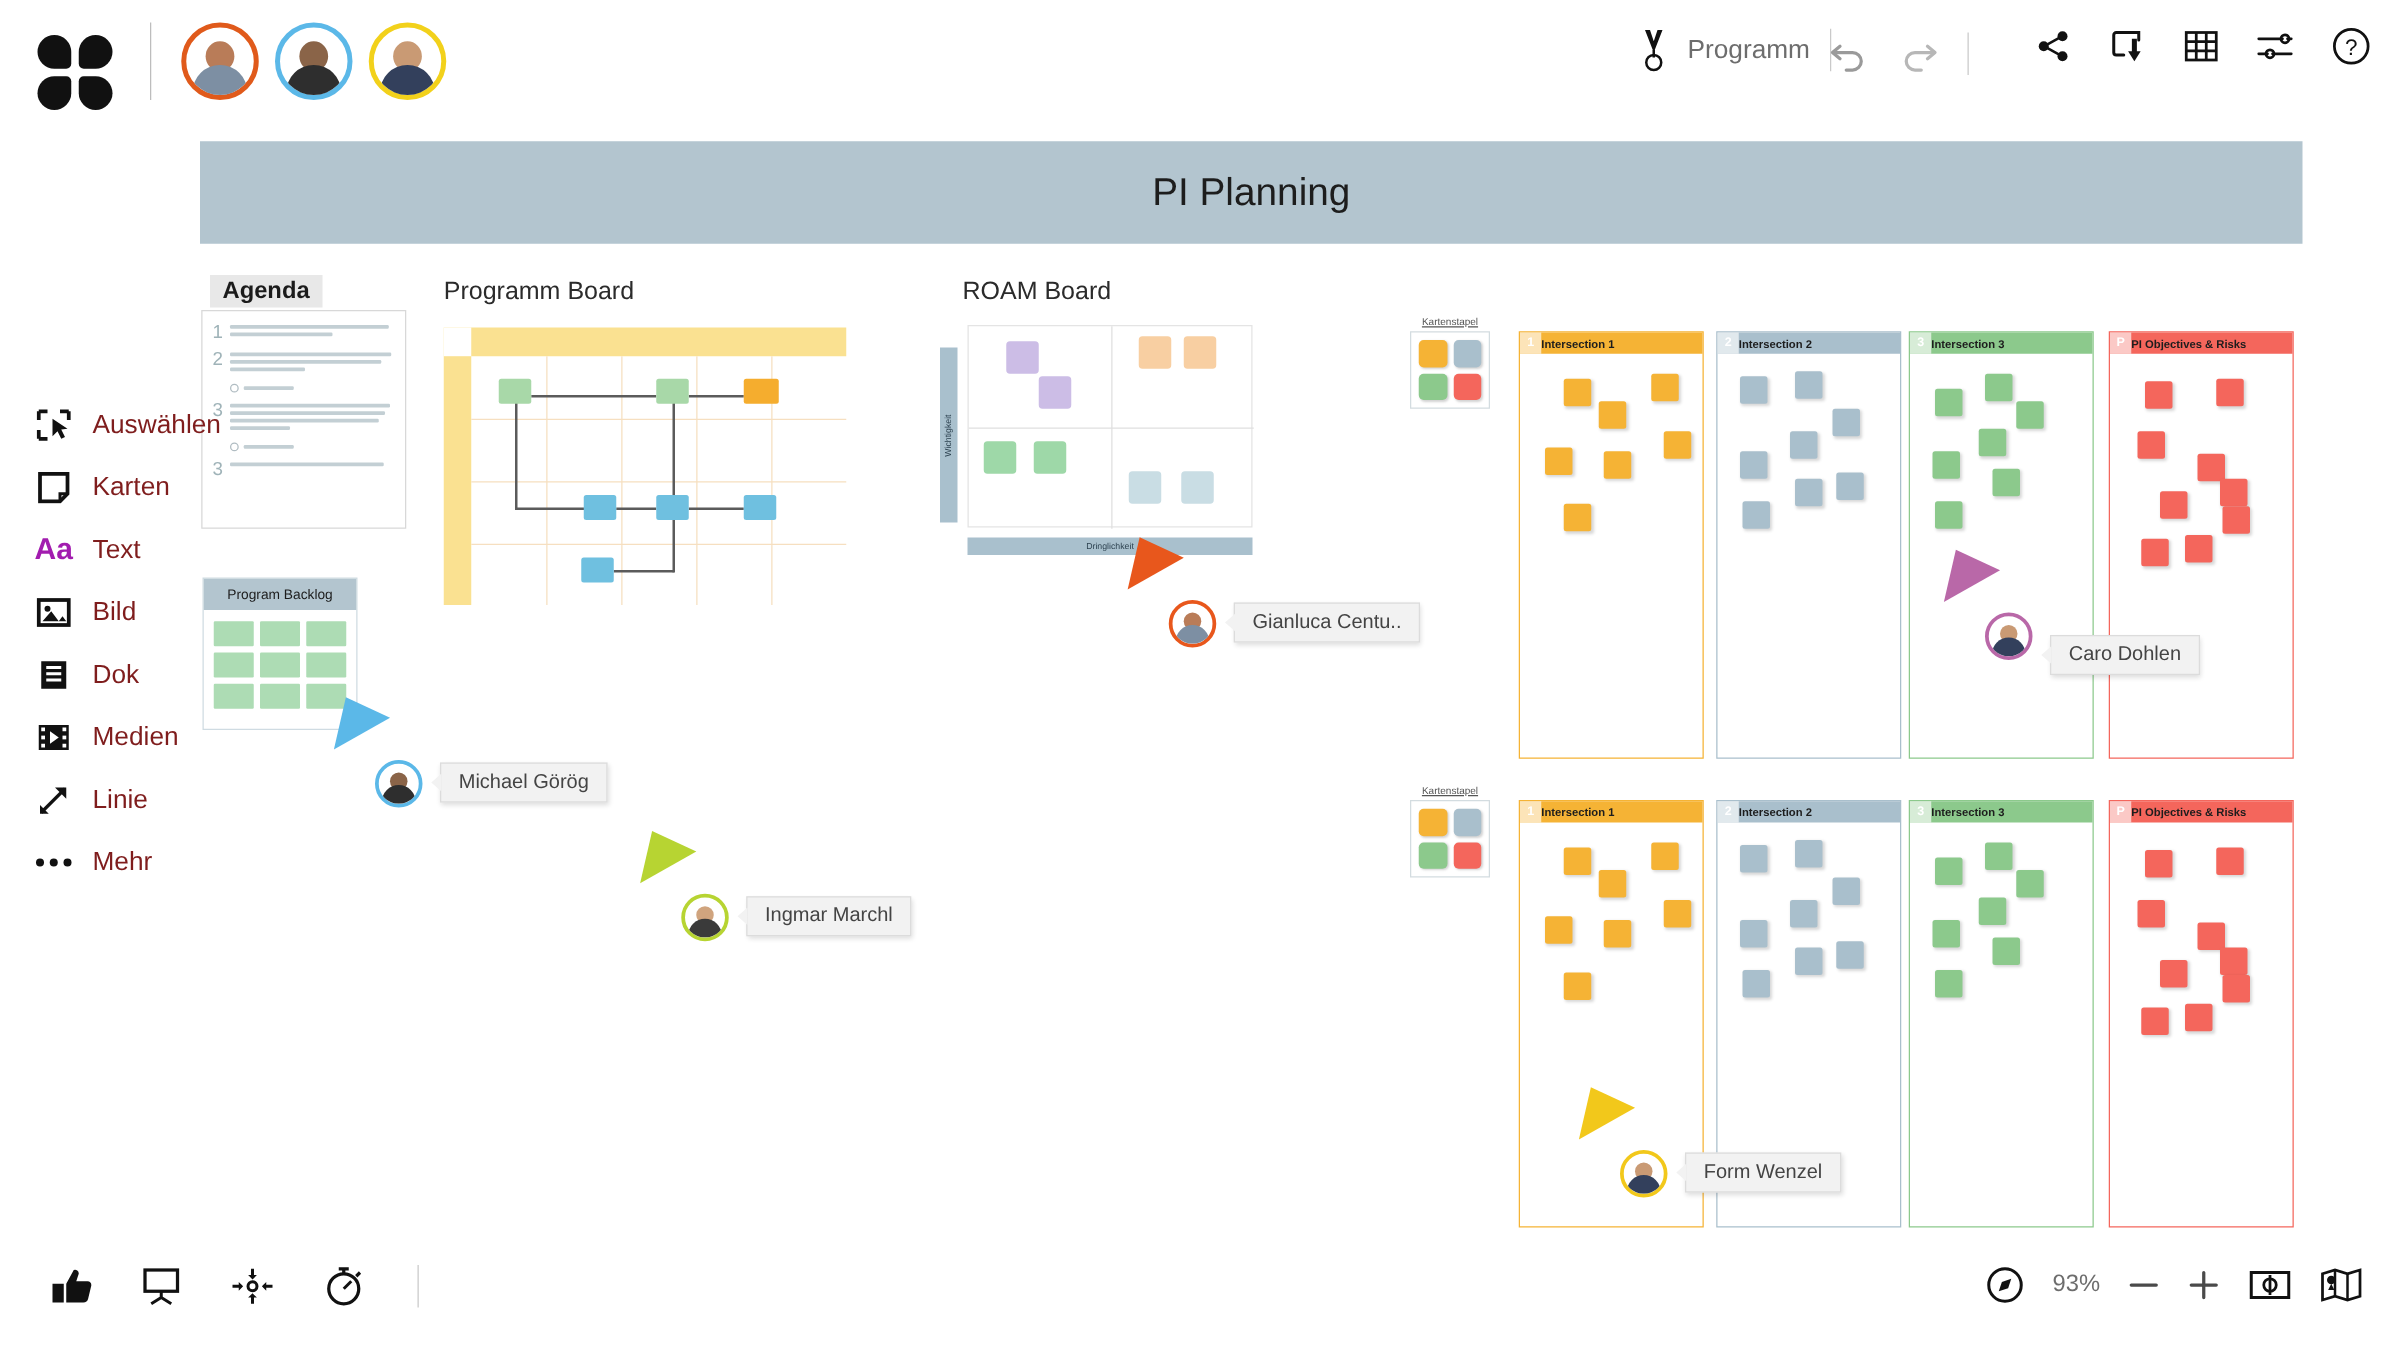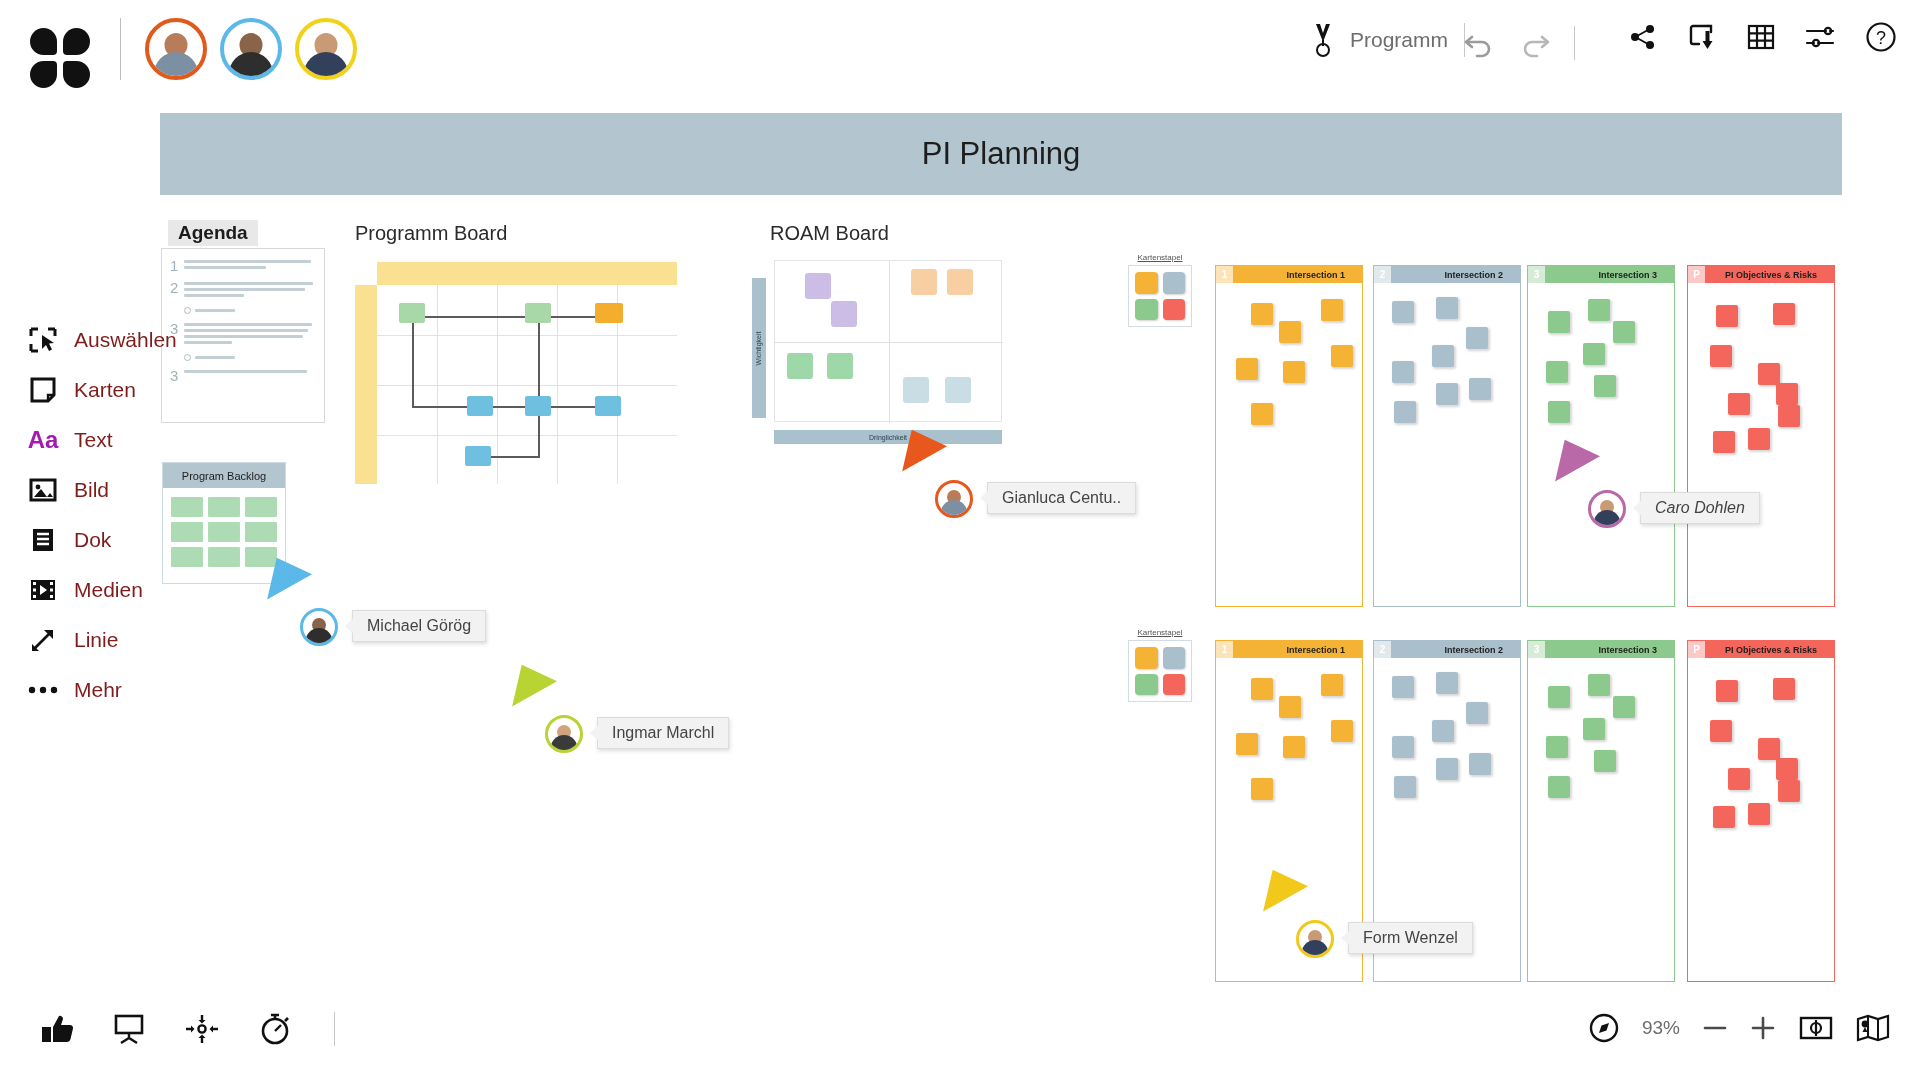"Intersection 1" .col-title { padding-right: 17px -> 28px; text-align: right -> left }
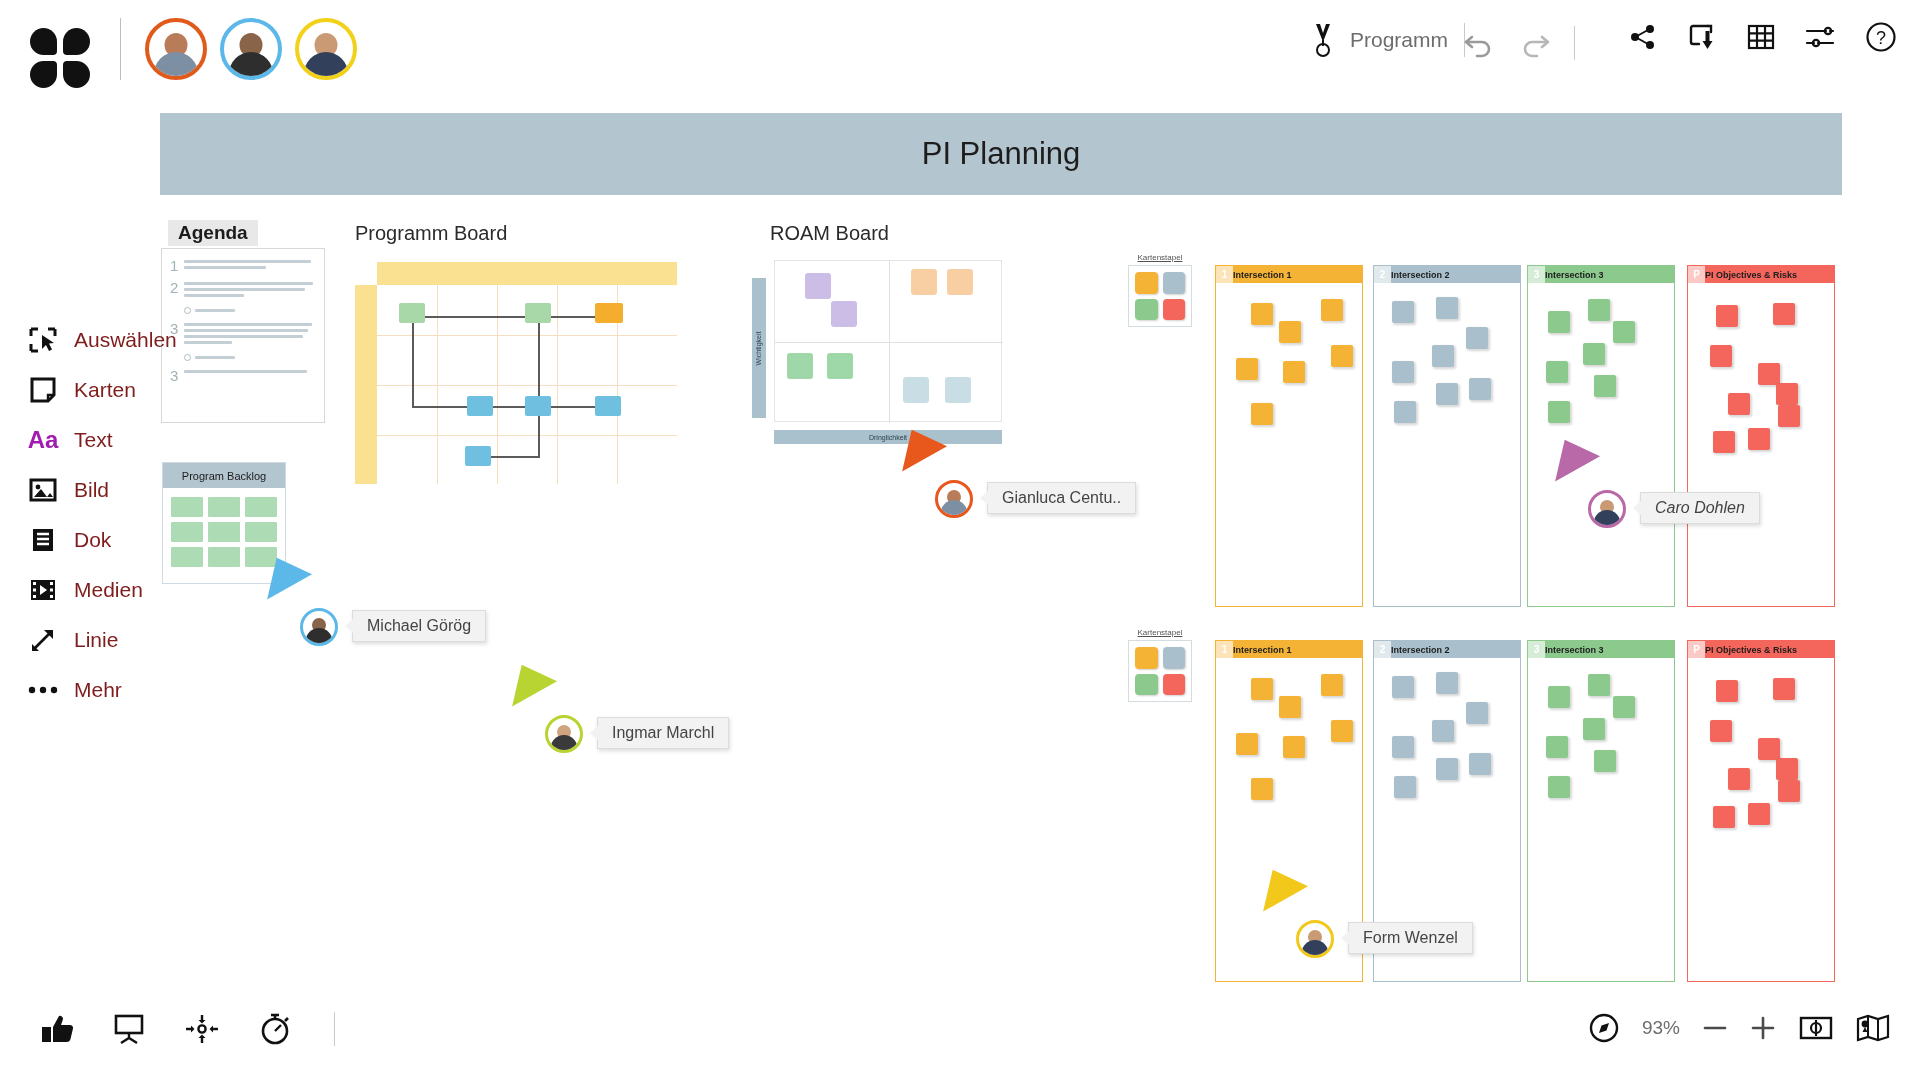"Caro Dohlen" div.cur-lbl { font-style: italic -> none; top: 2px -> 18px }
